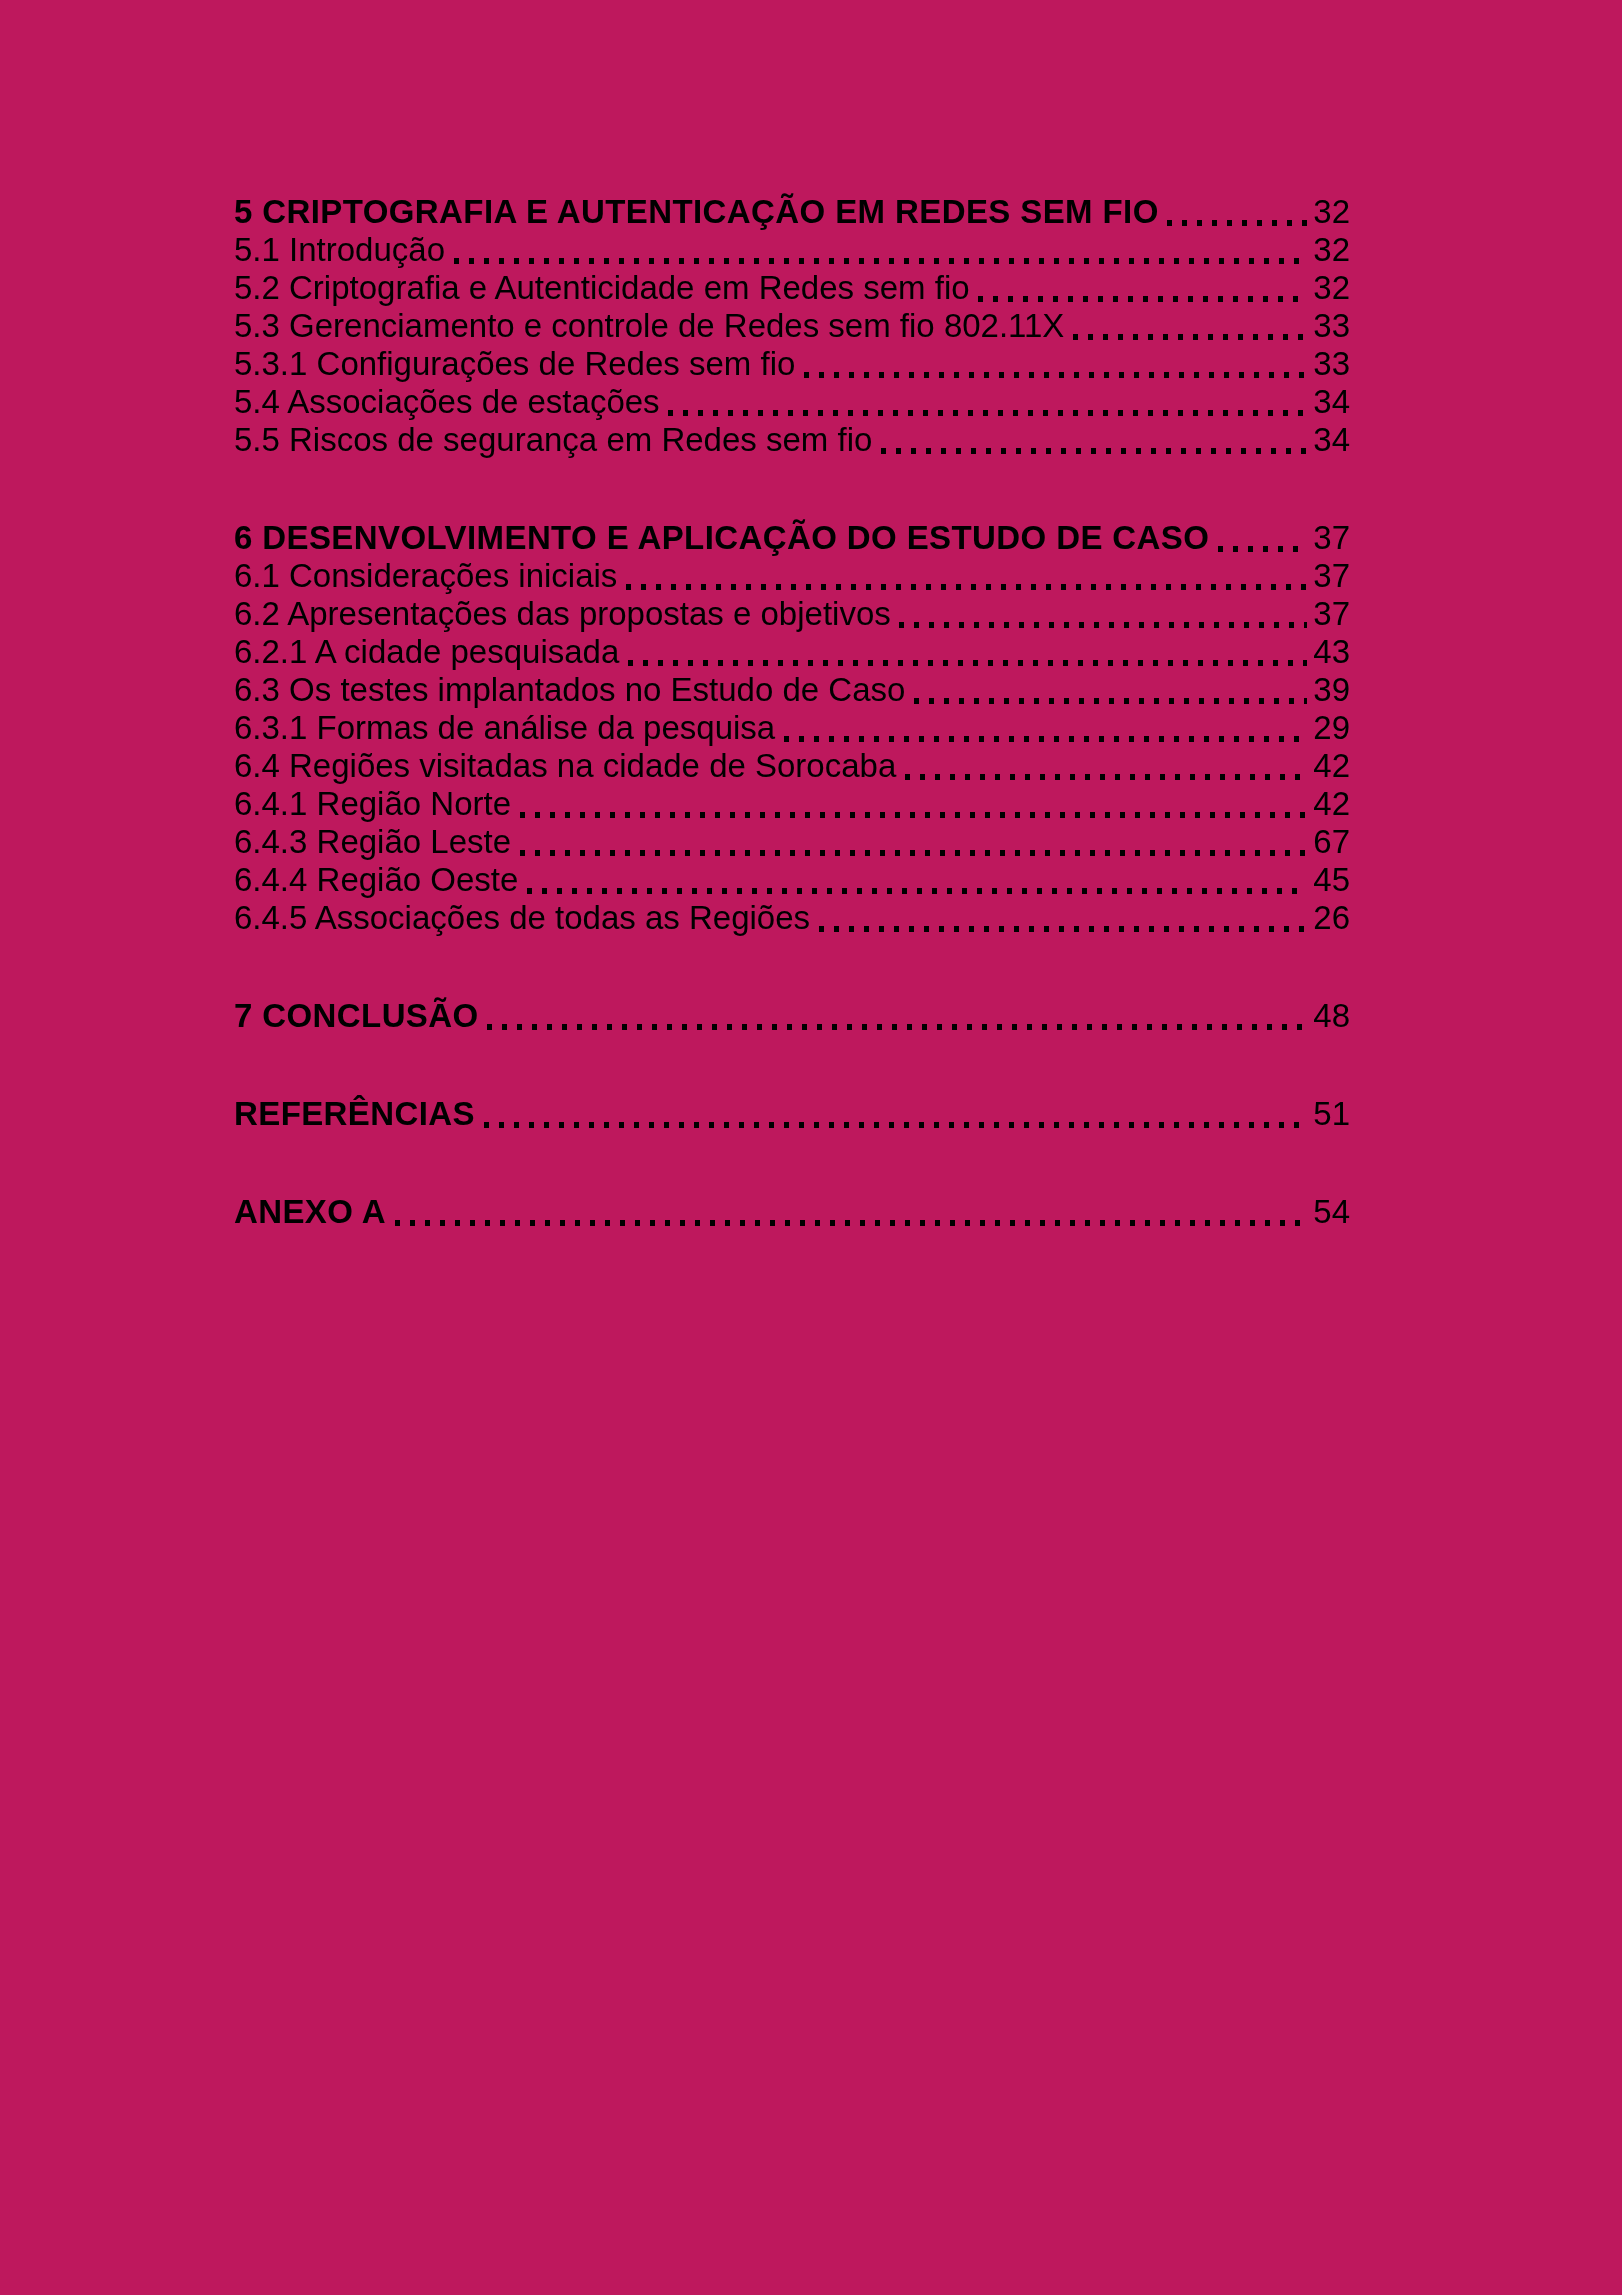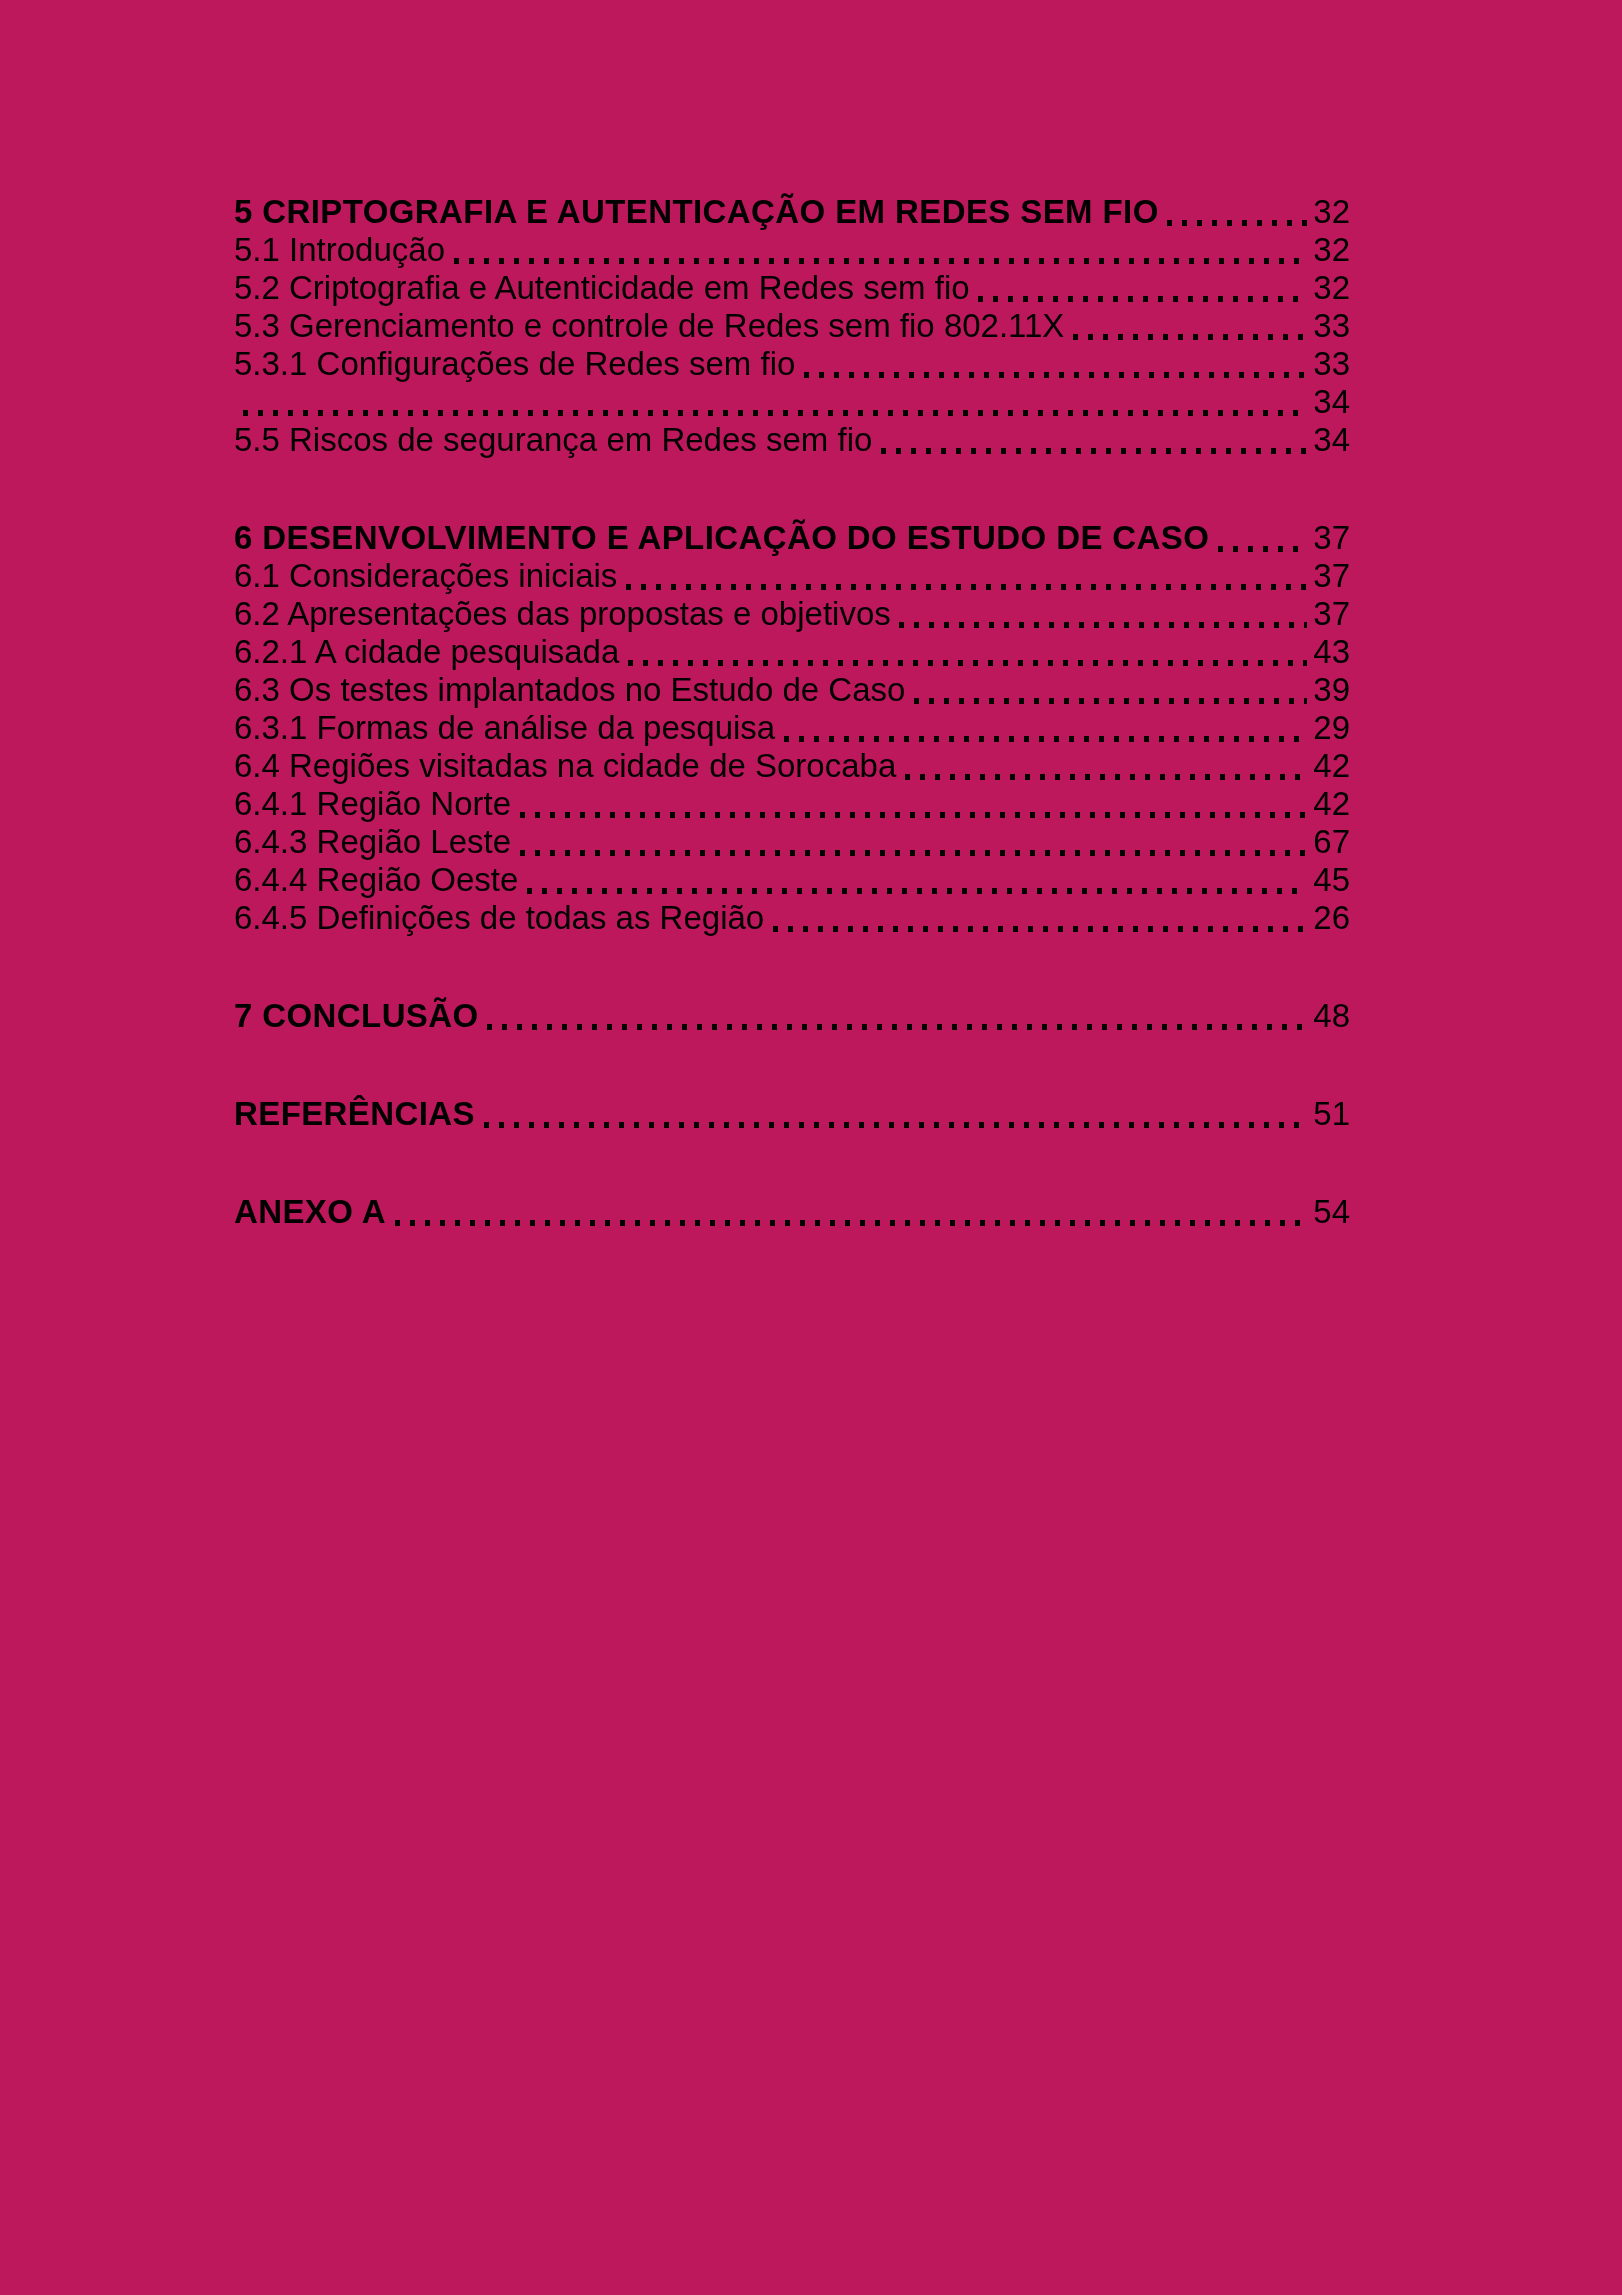"5.4 Associações de estações" span.toc-label { html: none -> <span>5.4 Associações de estações</span> }
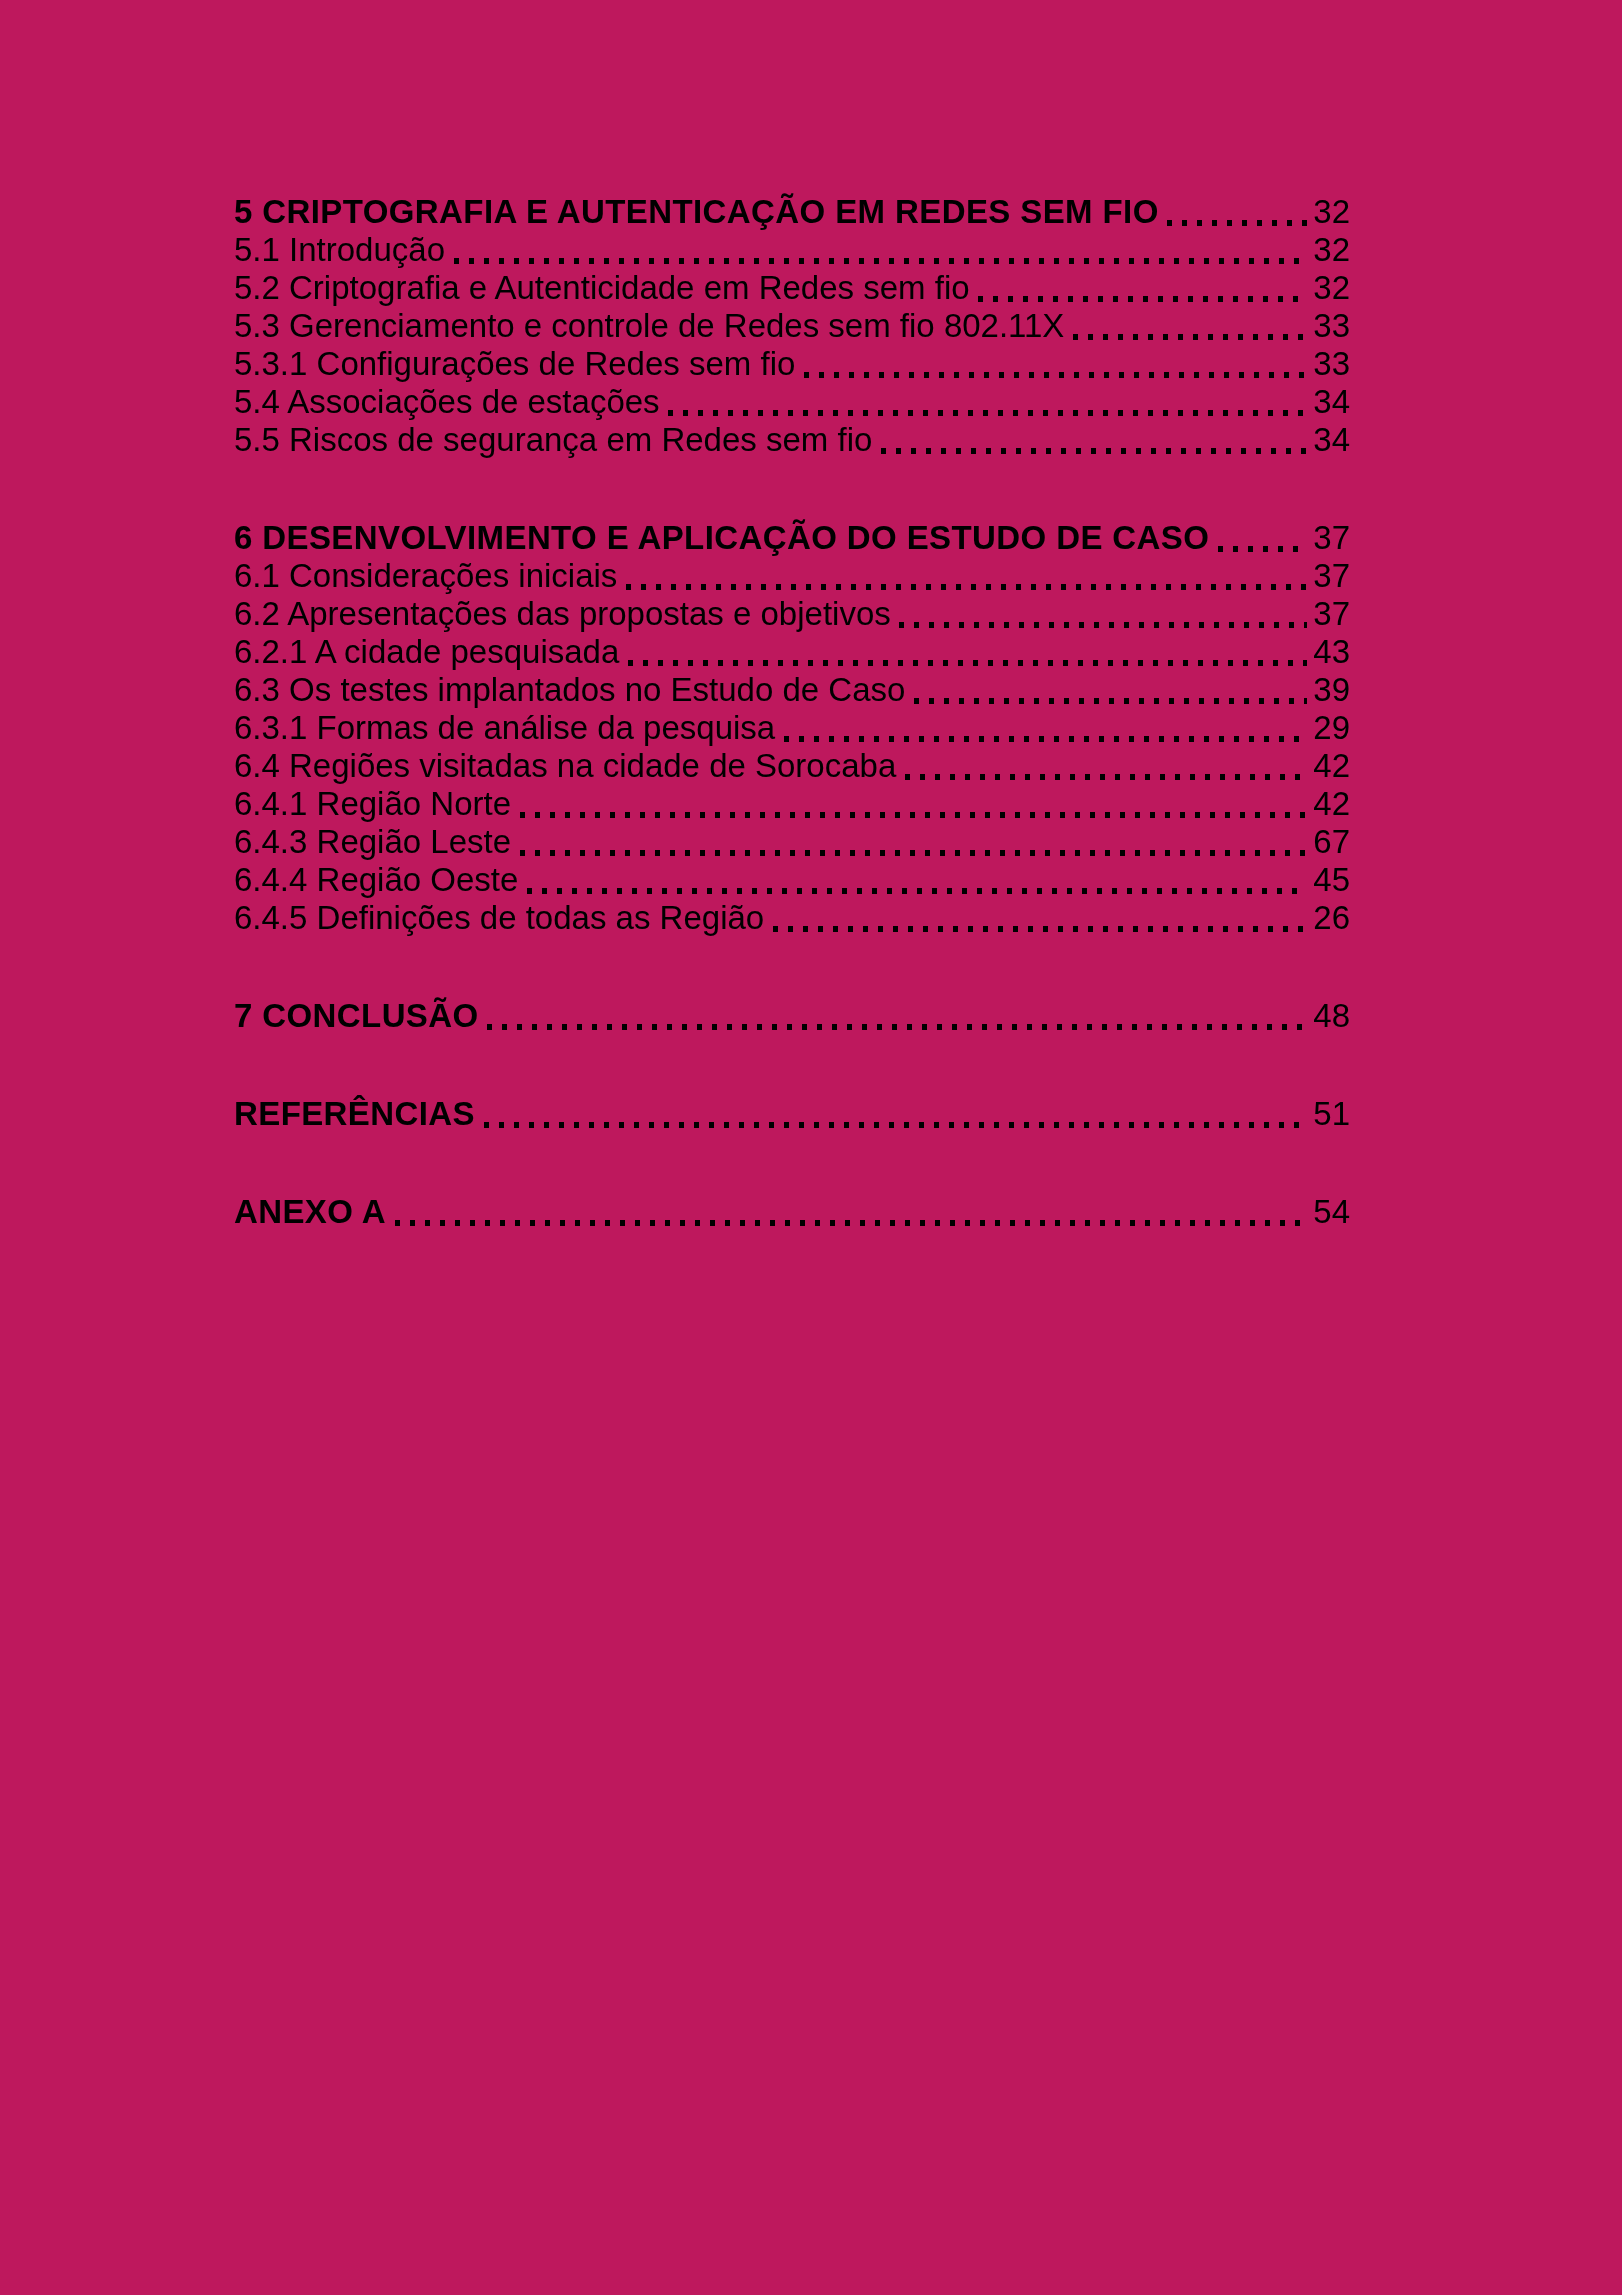"6.4.5 Definições de todas as" span.toc-label { text: Definições de todas as Região -> Associações de todas as Regiões }
